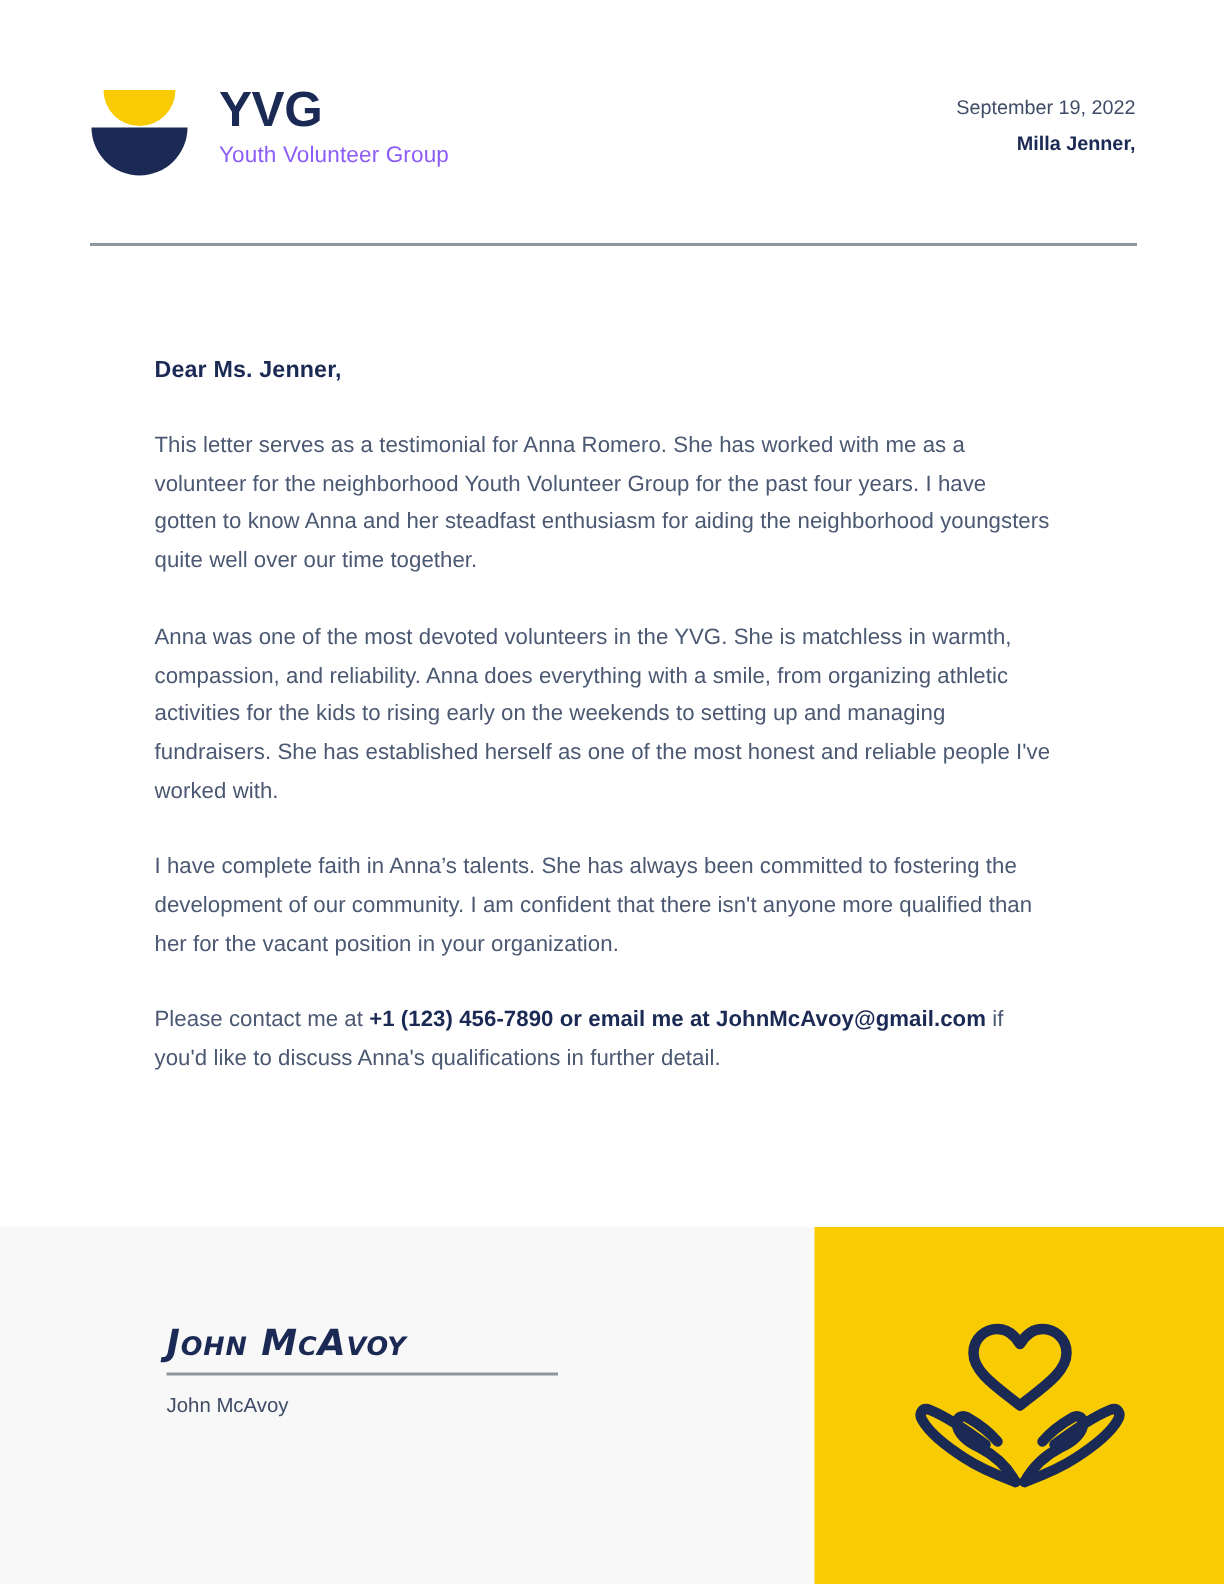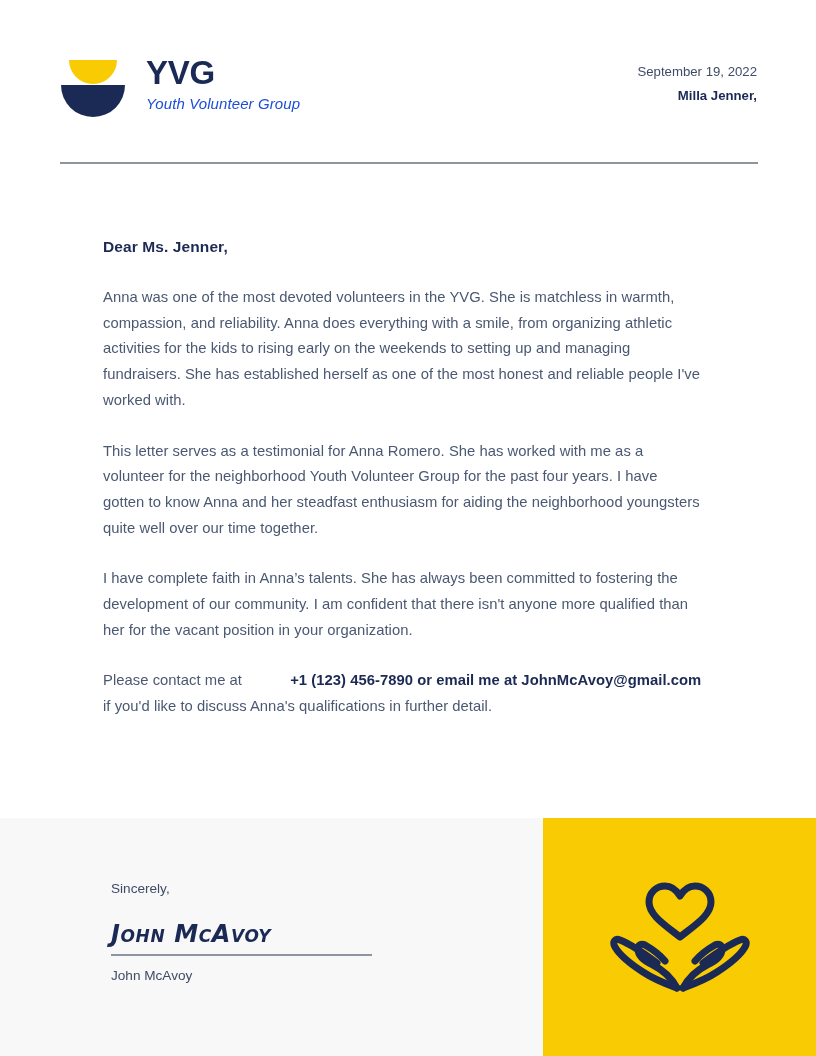"Youth Volunteer Group" .brand-sub { color: #1d4ed8 -> #8b5cf6; font-style: italic -> none }
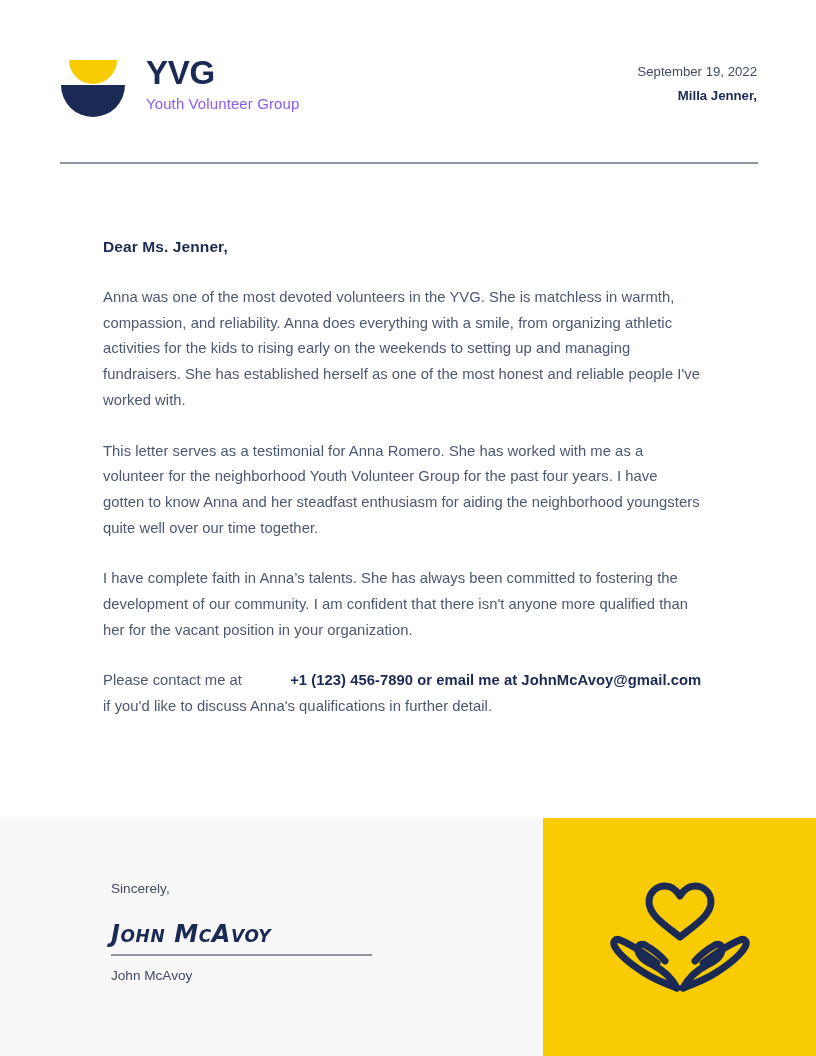"Anna was one of the" p.para { order: before "This letter serves as a" -> after "This letter serves as a" }
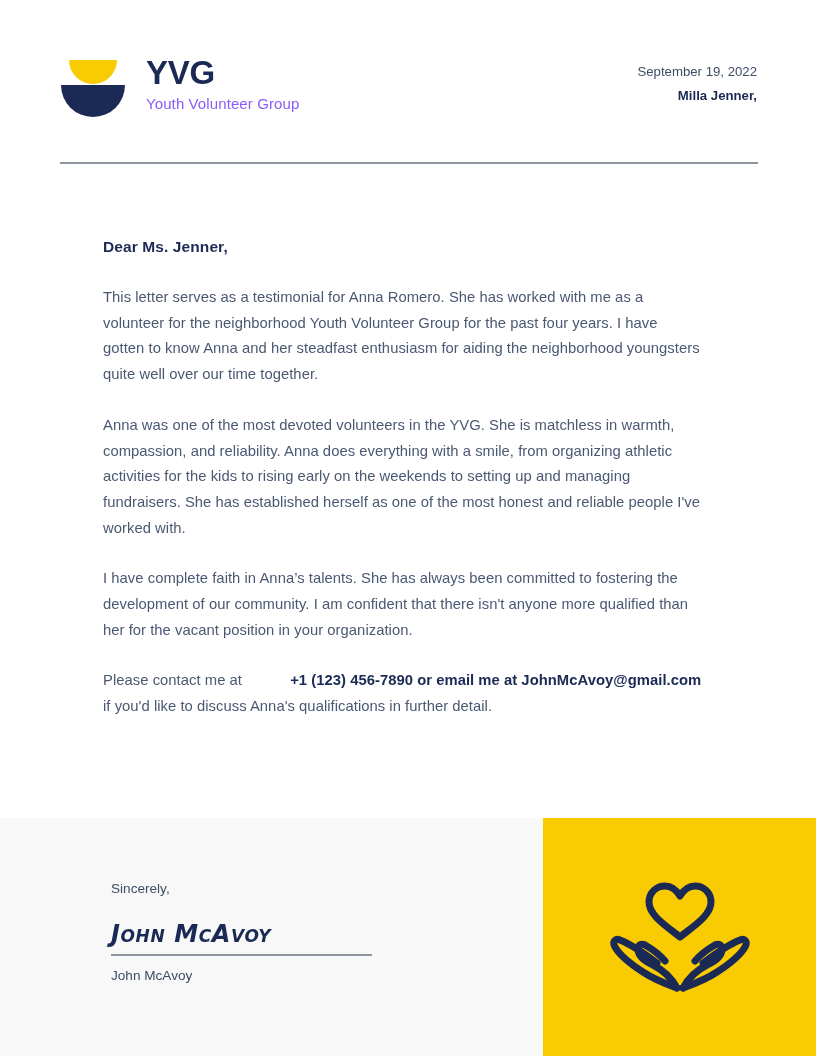"+1 (123) 456-7890 or email" .para b { margin-left: 44px -> none }
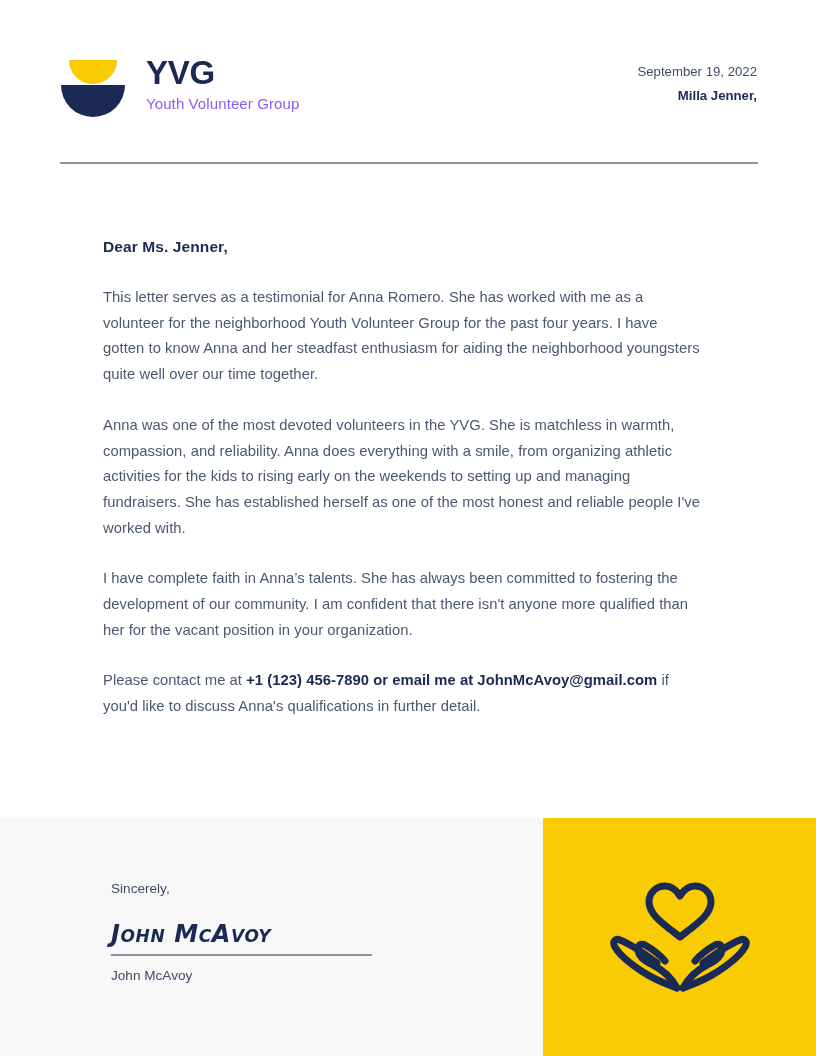"Sincerely," p.sign-closing { html: <p>Sincerely,</p> -> none }
